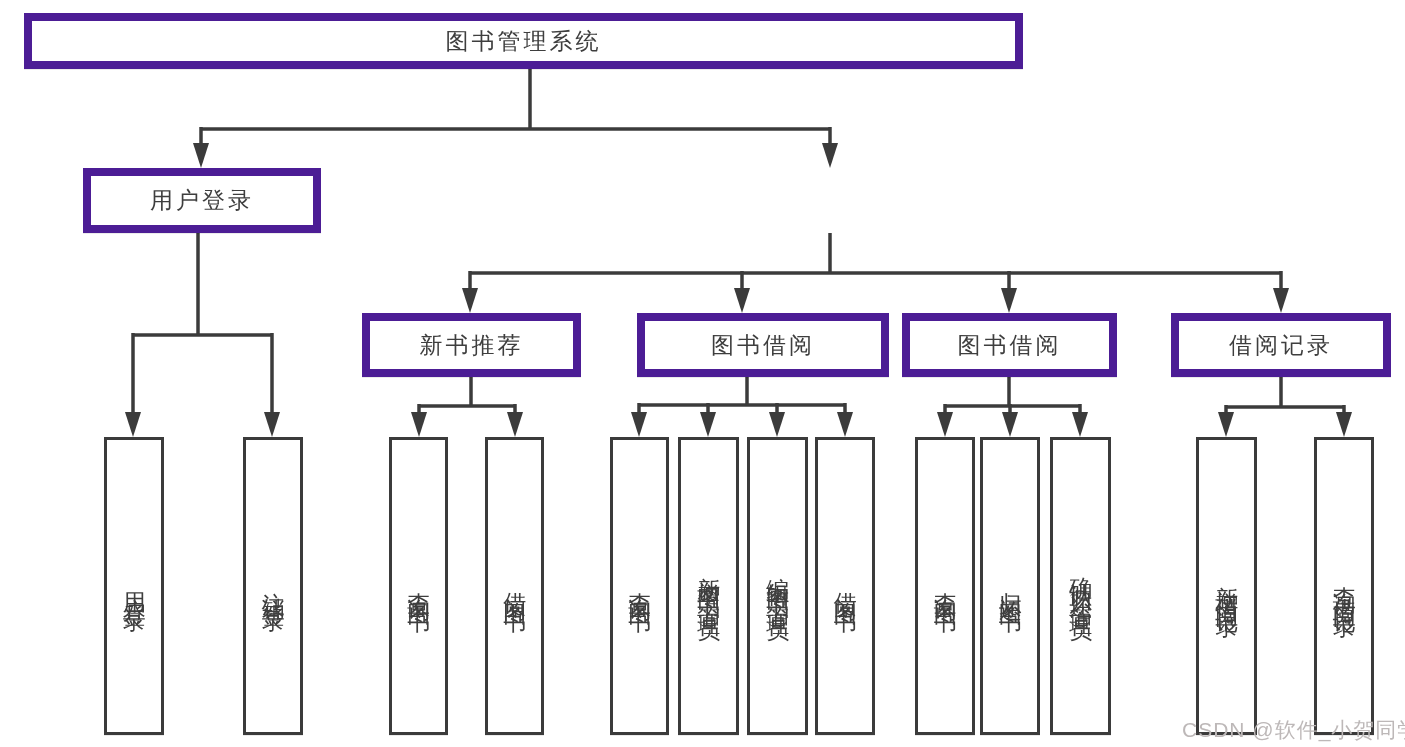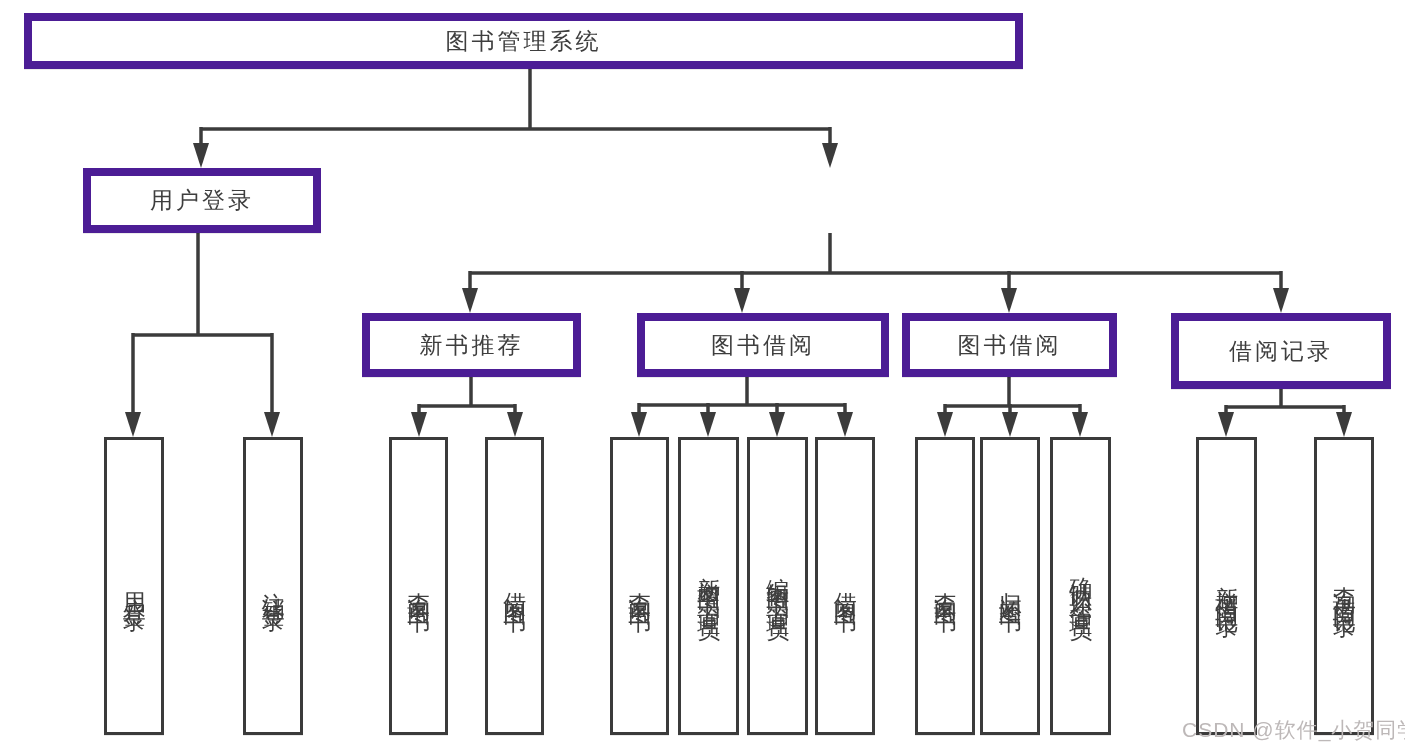"借阅记录" div.hnode { height: 76px -> 64px }
